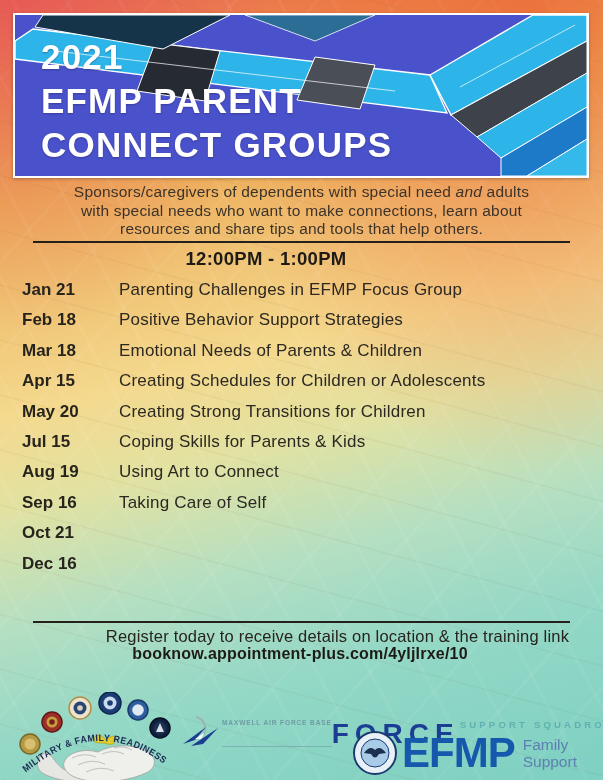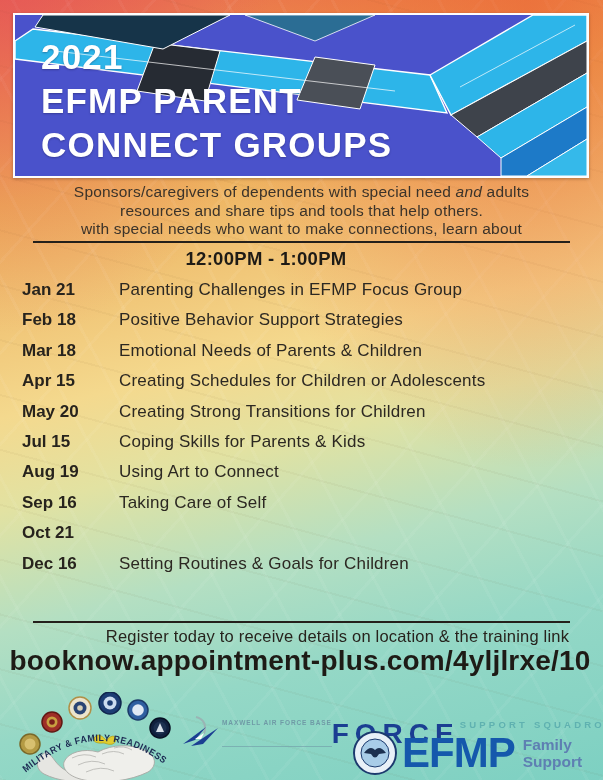"resources and share tips and" div.desc-line { order: before "with special needs who want" -> after "with special needs who want" }
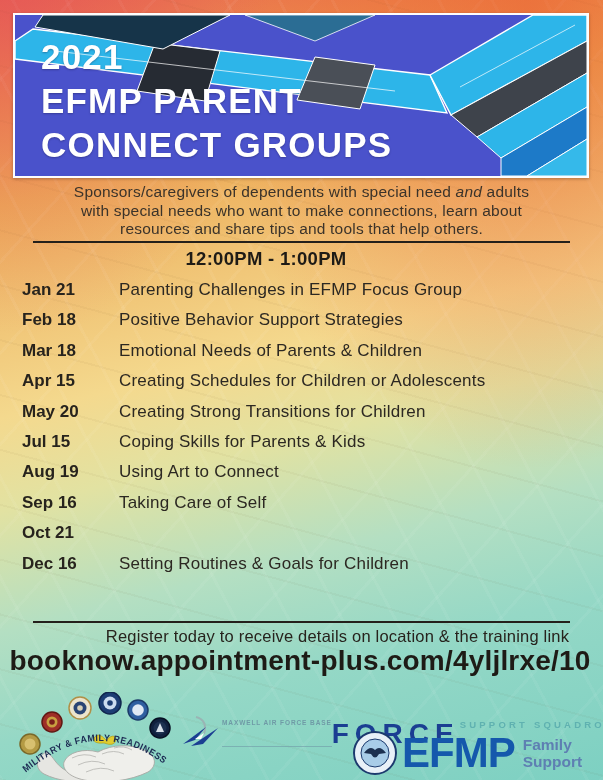"Setting Routines & Goals for" span.s-topic { html: <span>Setting Routines &amp; Goals for Children</span> -> none }
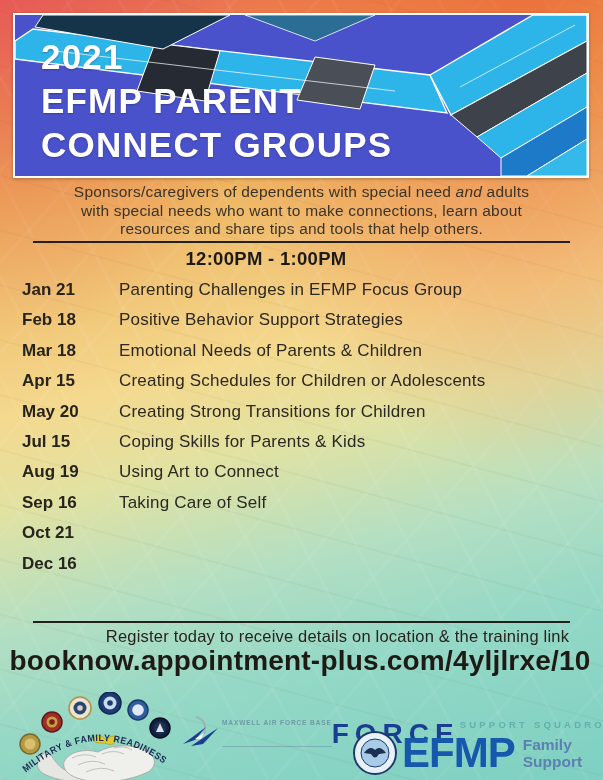"booknow.appointment-plus.com/4yljlrxe/10" .register-url { font-size: 28px -> 16px }
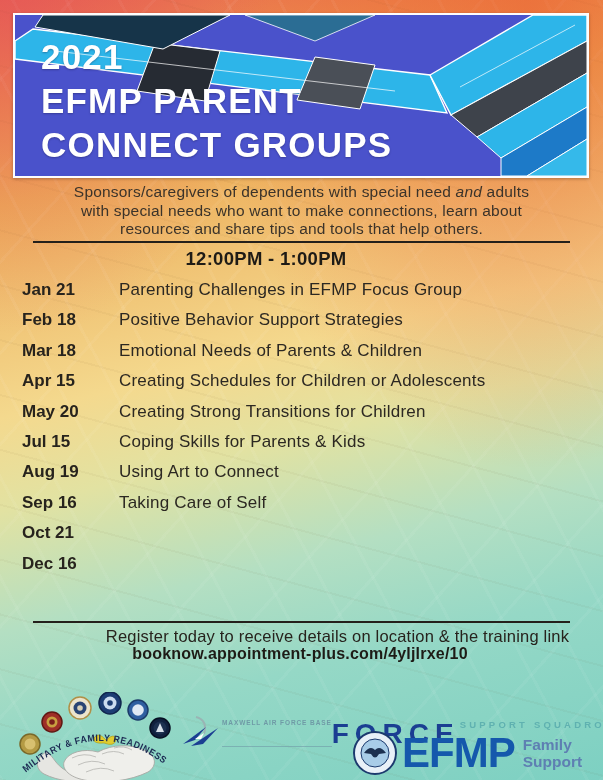"Family" .efmp-sub { font-weight: bold -> normal }
